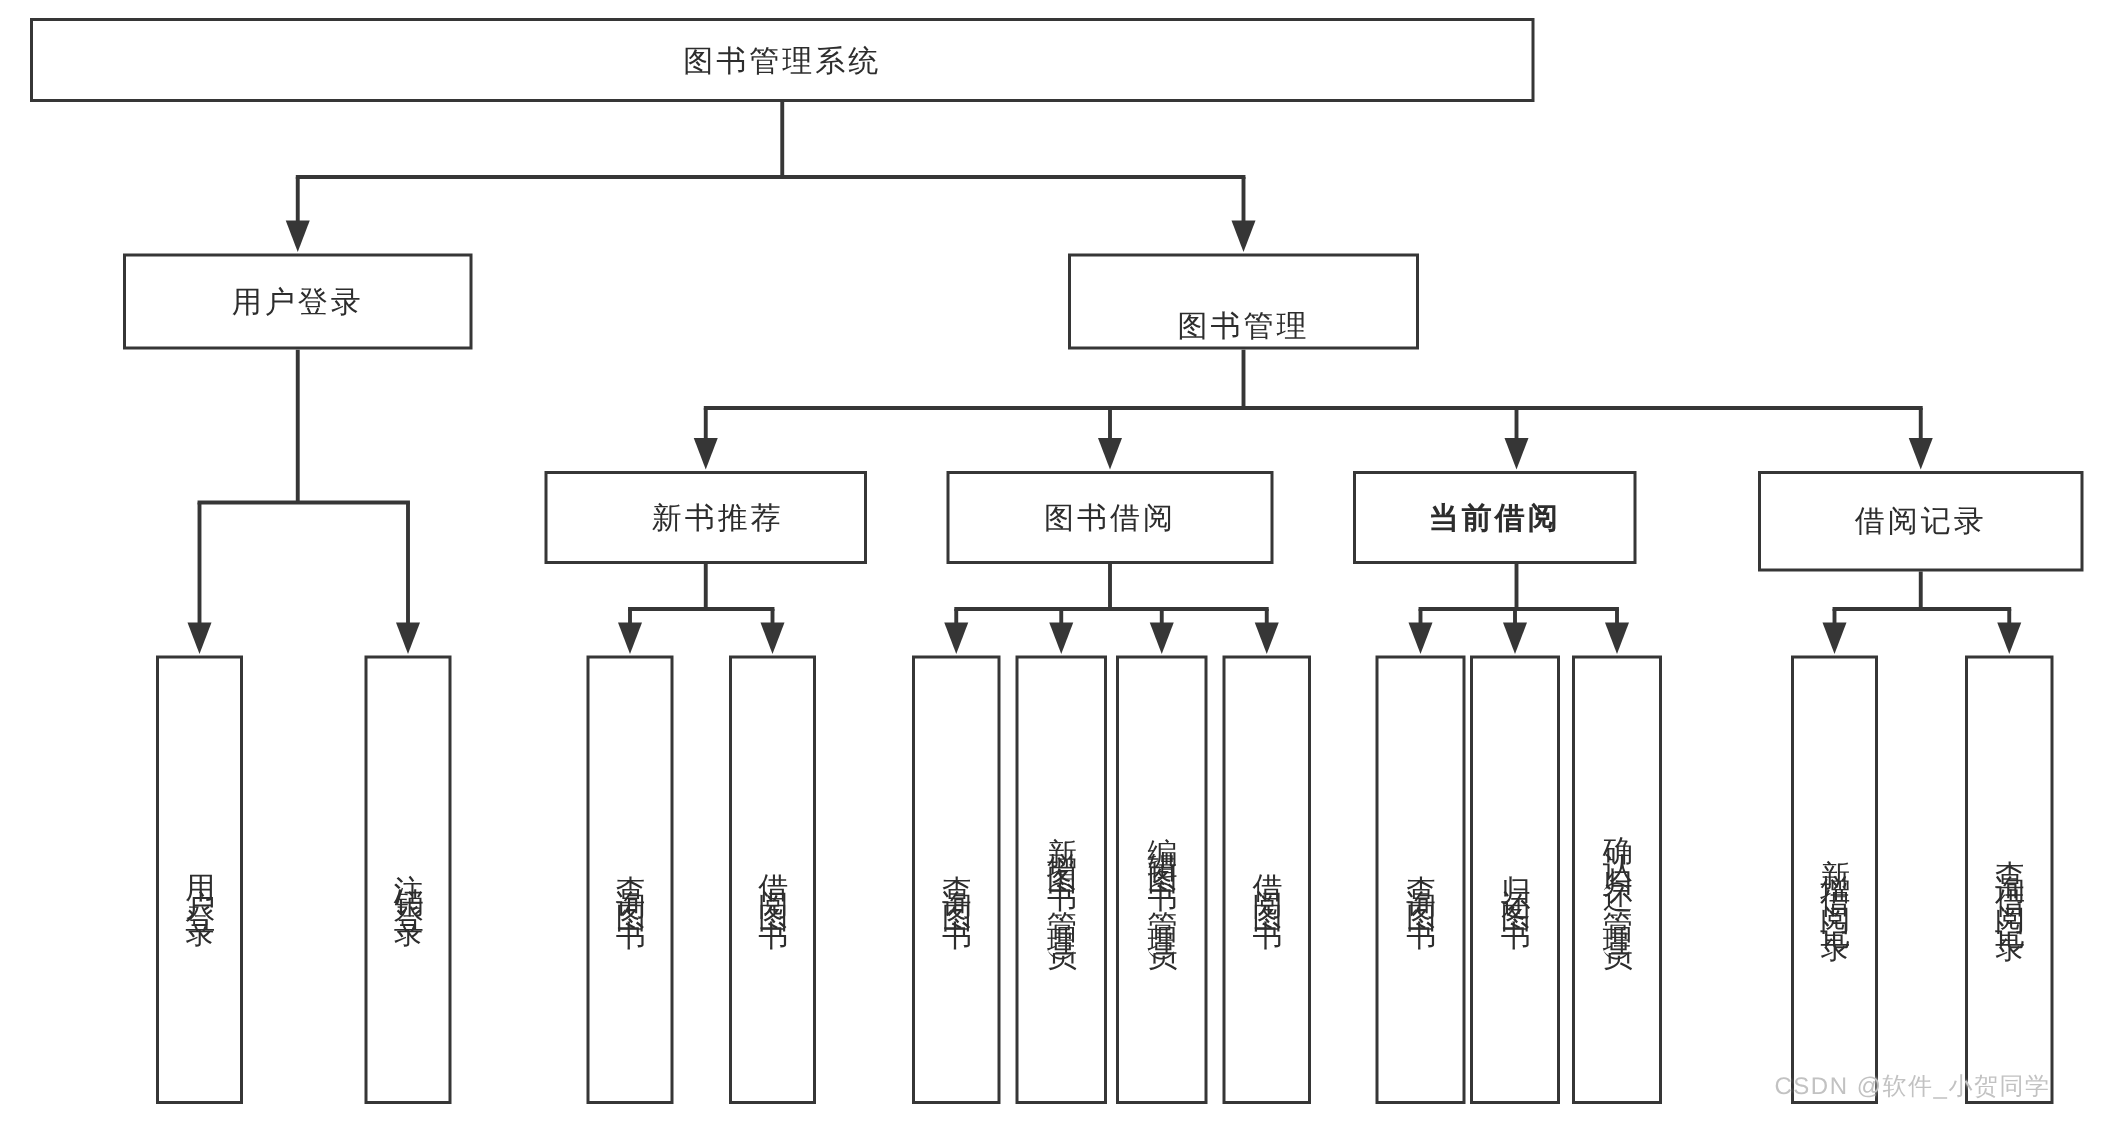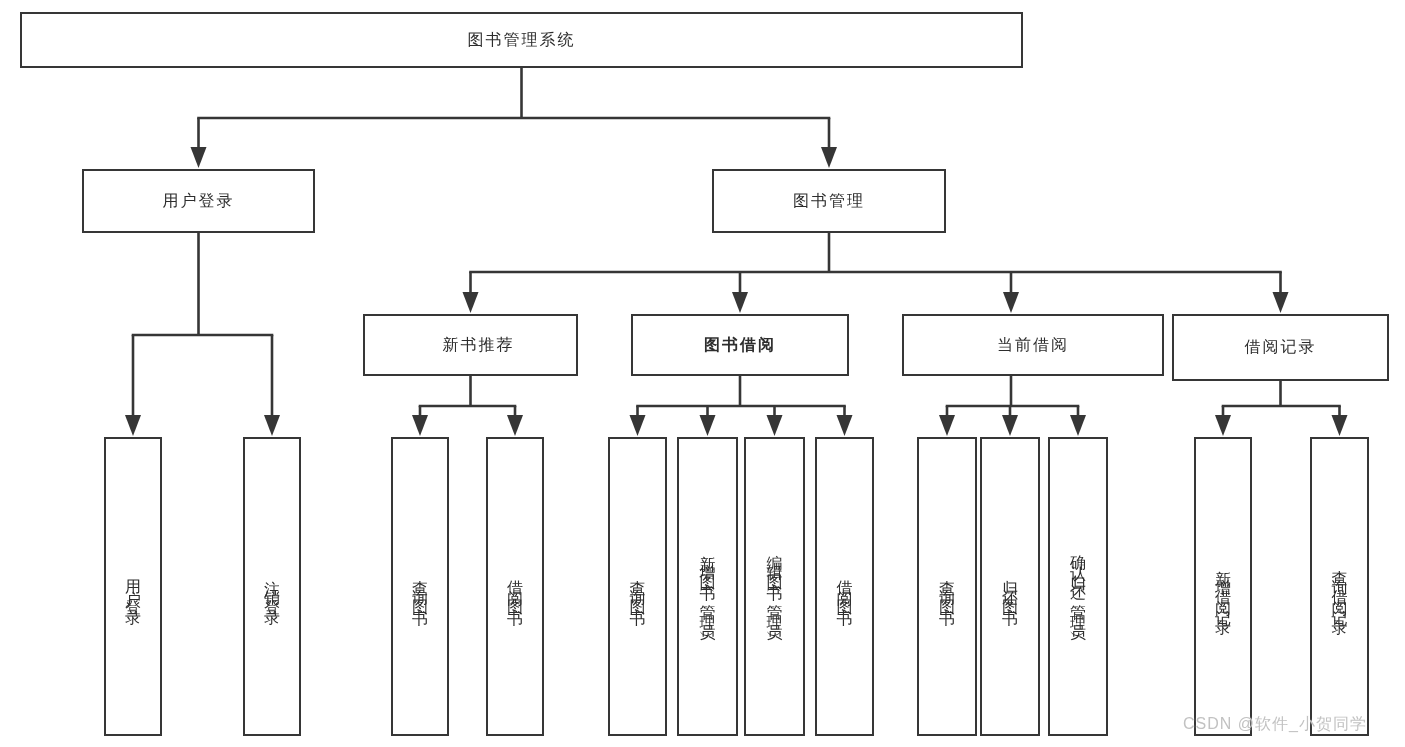"图书管理系统" .node .lbl { font-size: 16px -> 20px }
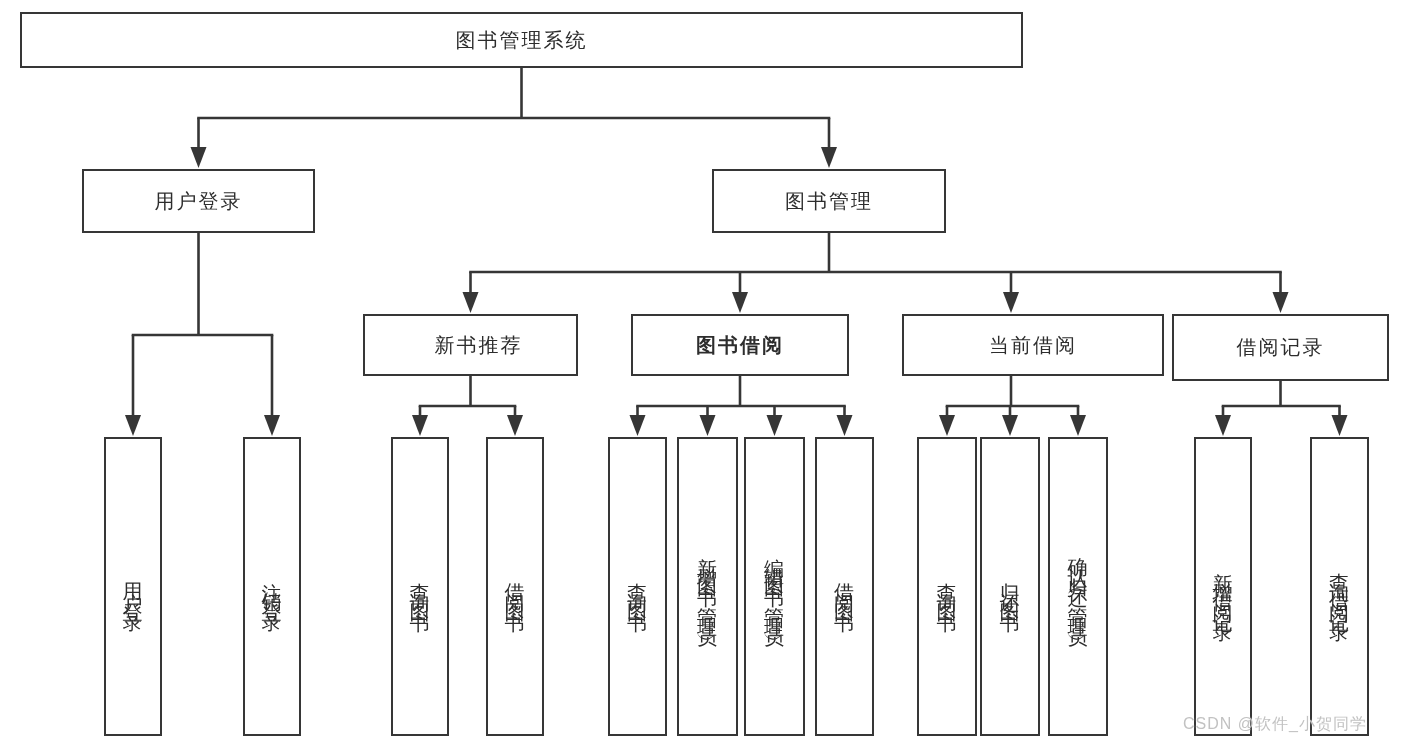"图书管理" div.node { align-items: none -> flex-end }
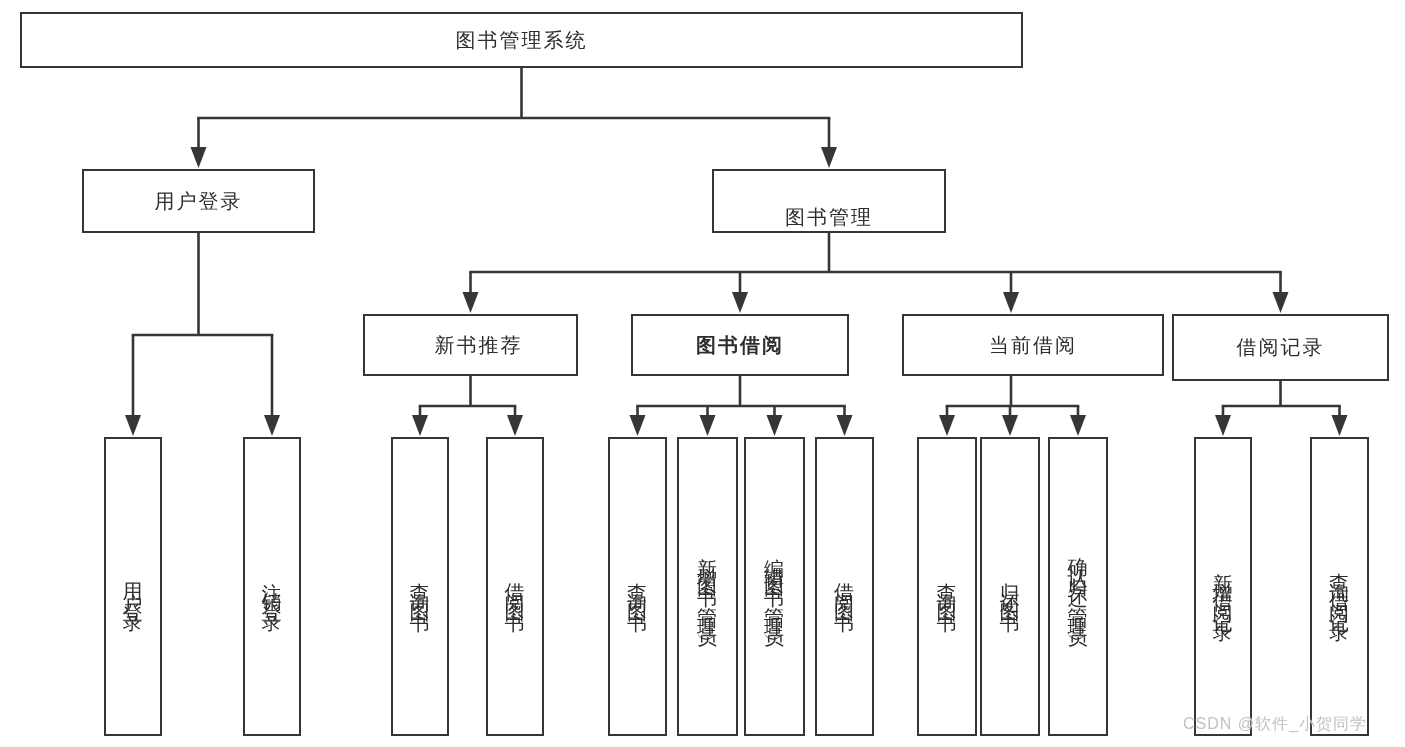"图书借阅" div.node { font-weight: bold -> none }
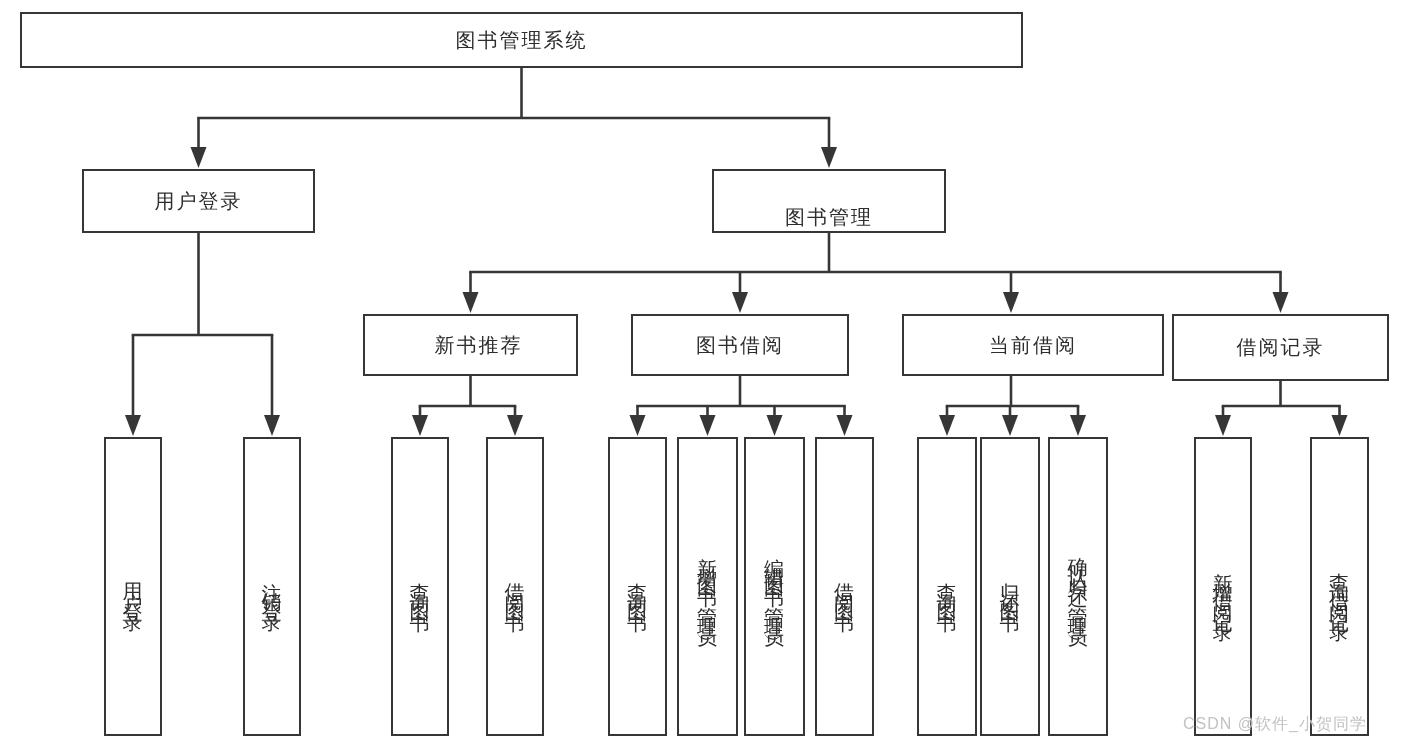"当前借阅" div.node { font-weight: none -> bold; width: 262px -> 189px }
